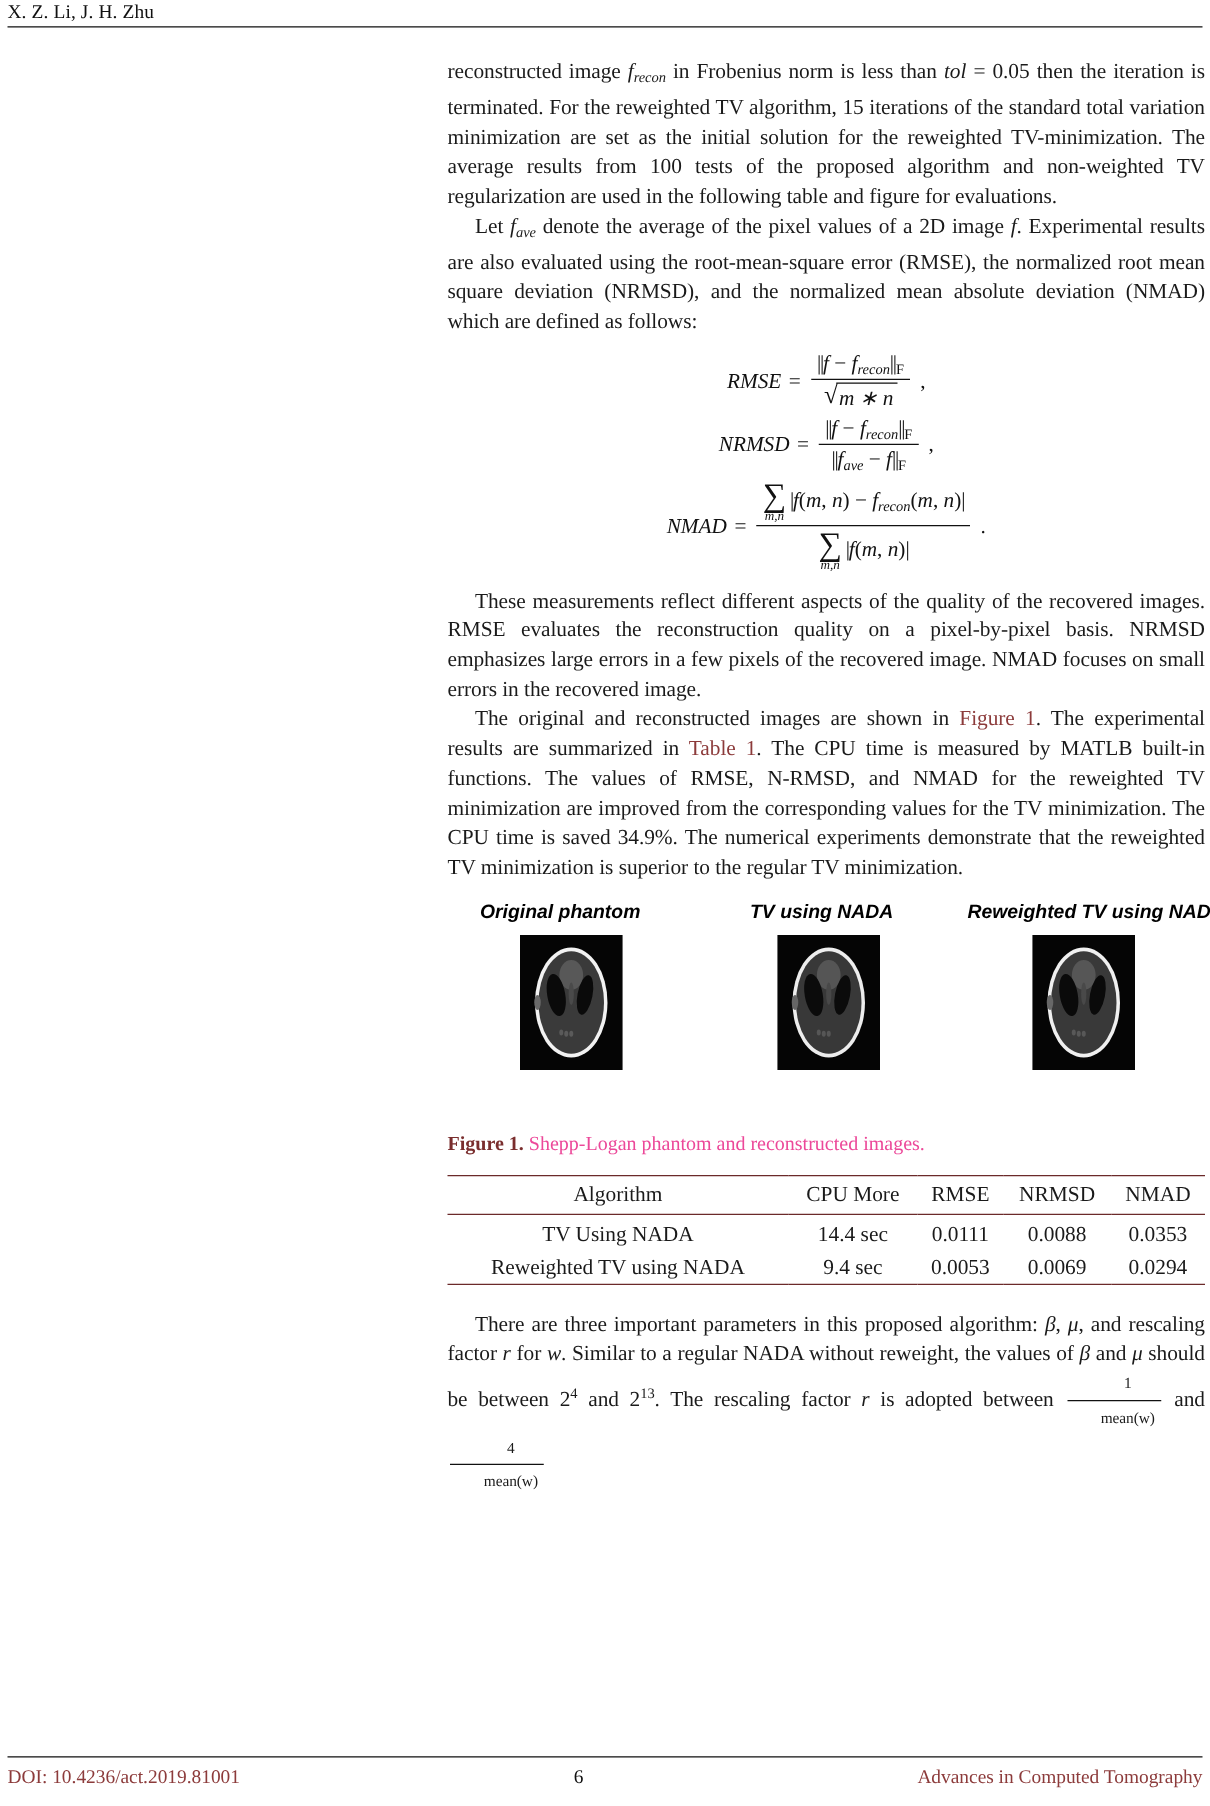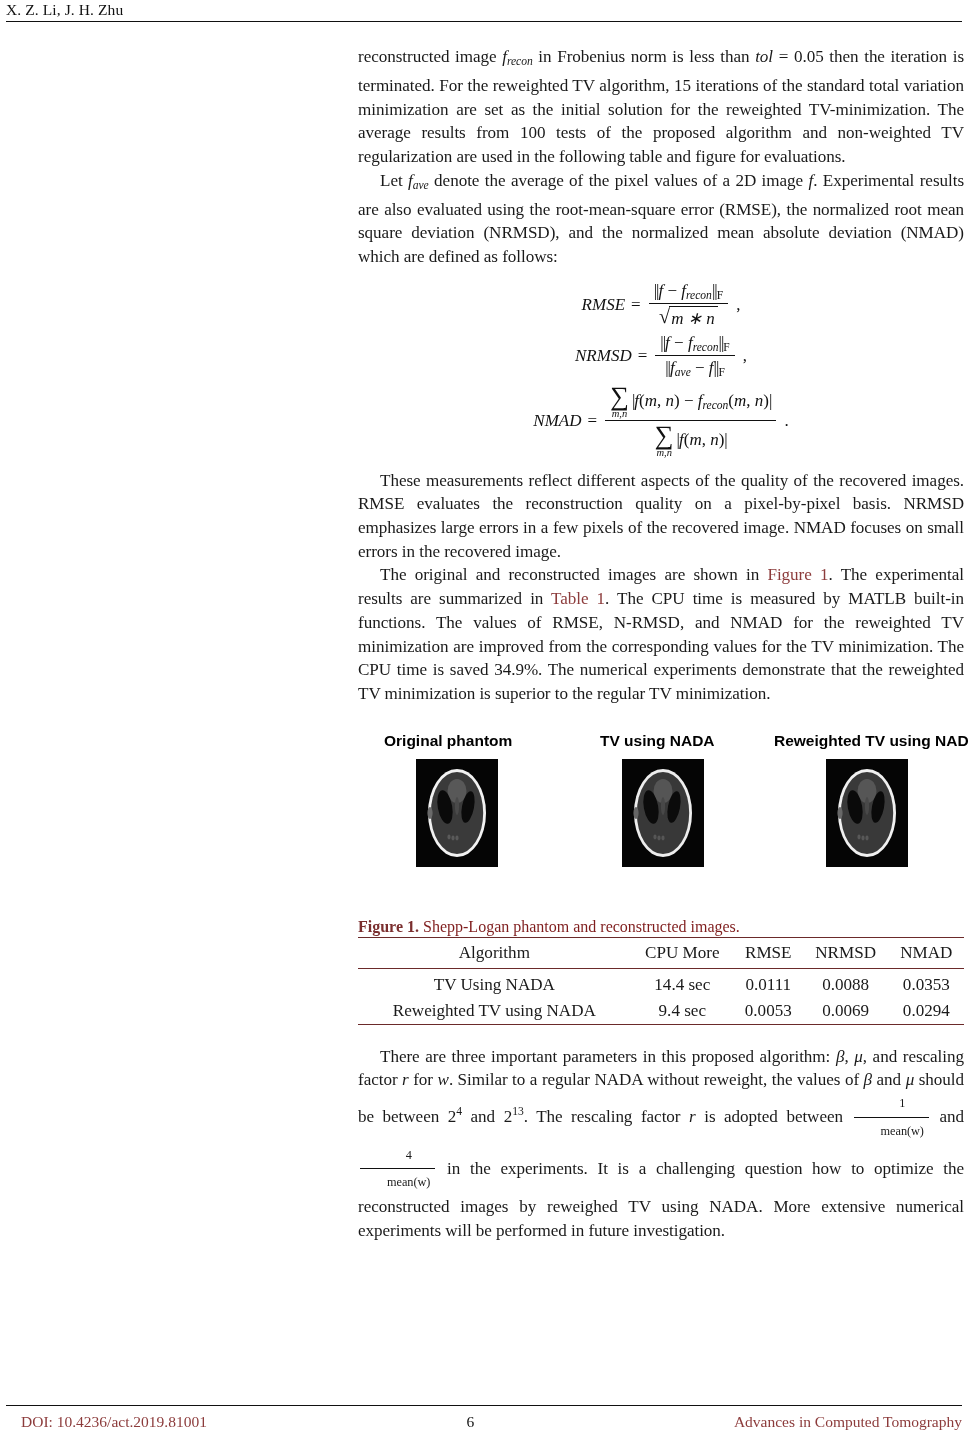"Original phantom" .figure { font-style: none -> italic; margin-top: 26px -> 15px }
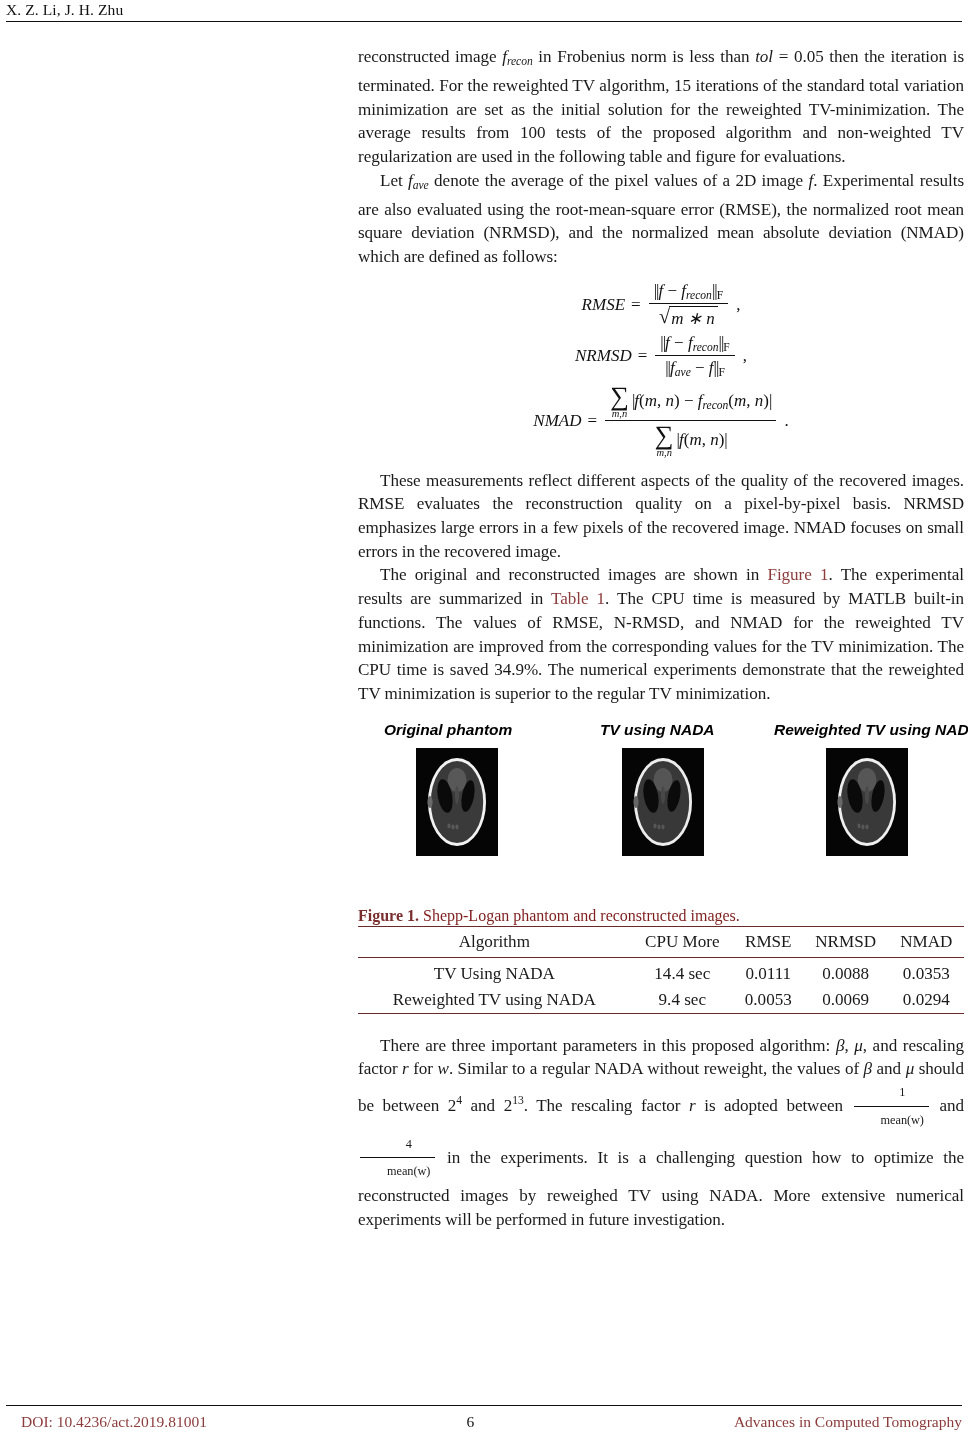"Shepp-Logan phantom and reconstructed" .cap-text { color: #7f1d1d -> #ec4899 }
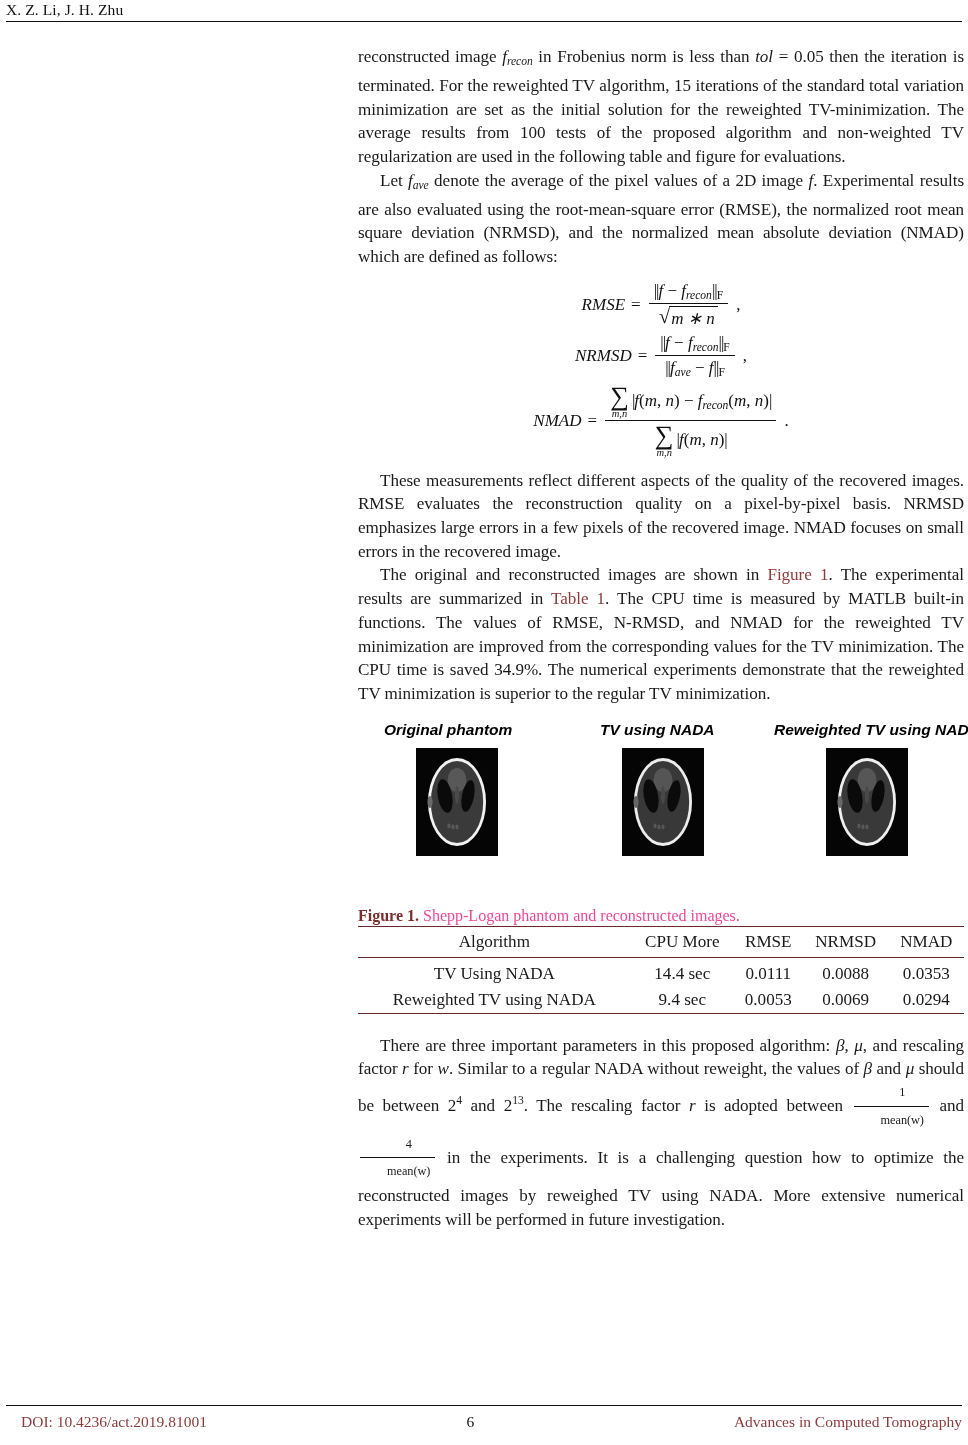"Algorithm" .table-wrap { margin-top: none -> 14px }
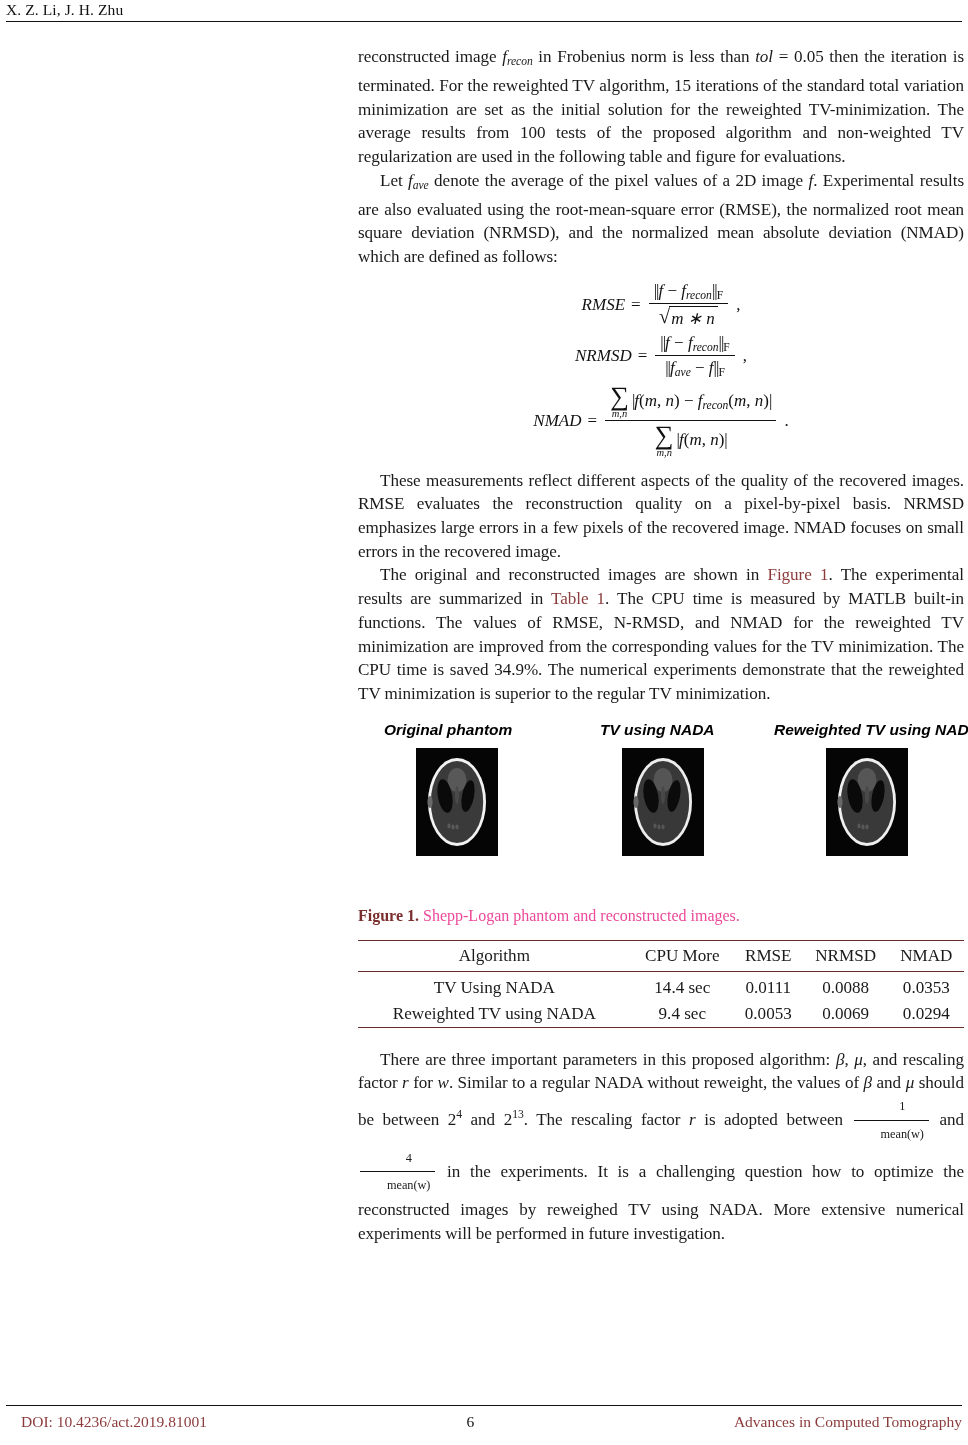"in the experiments. It is" span { html: <span> in the experiments. It is a challenging question how to optimize the reconstructed images by reweighed TV using NADA. More extensive numerical experiments will be performed in future investigation.</span> -> none }
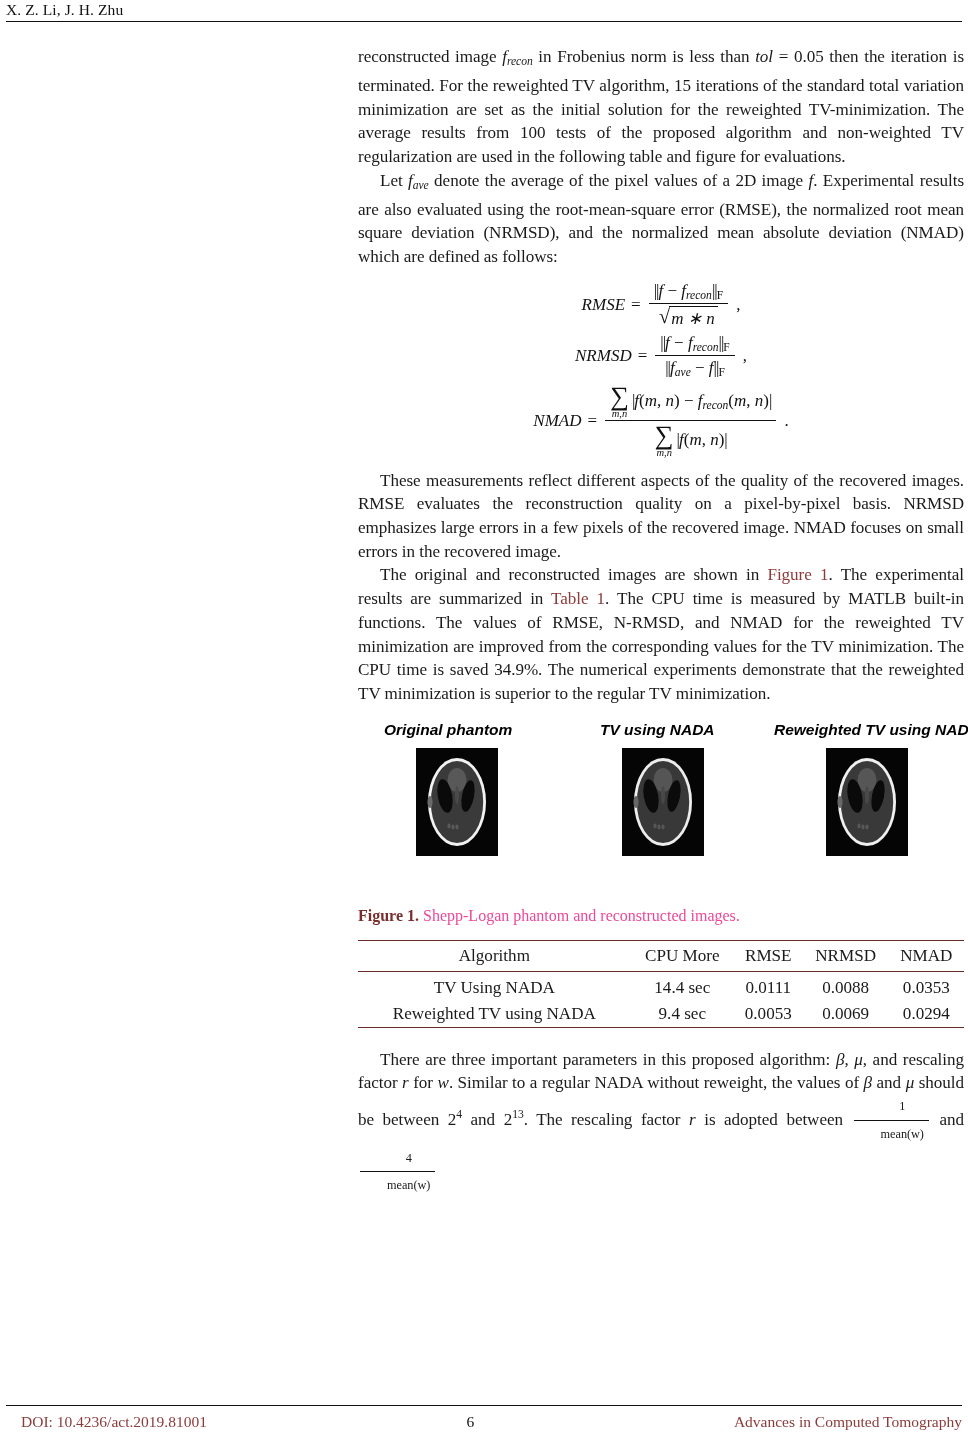"DOI: 10.4236/act.2019.81001" .footer-row { left: 15px -> 0 }
